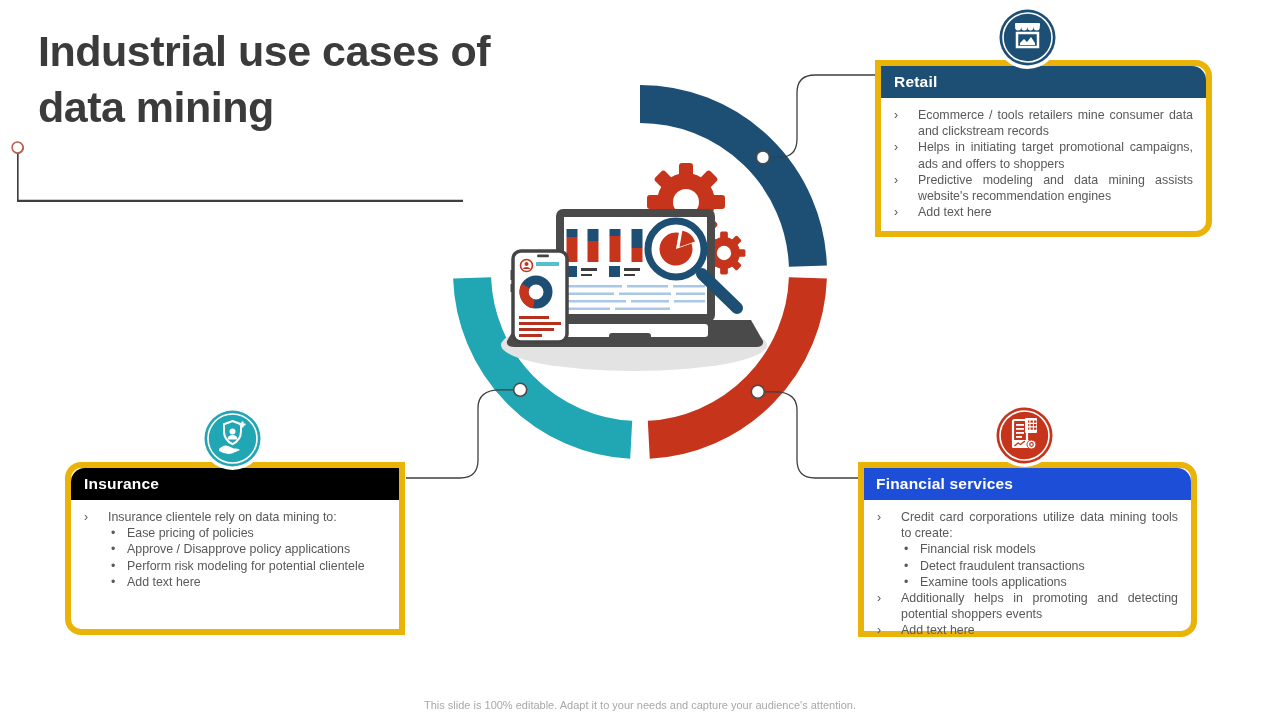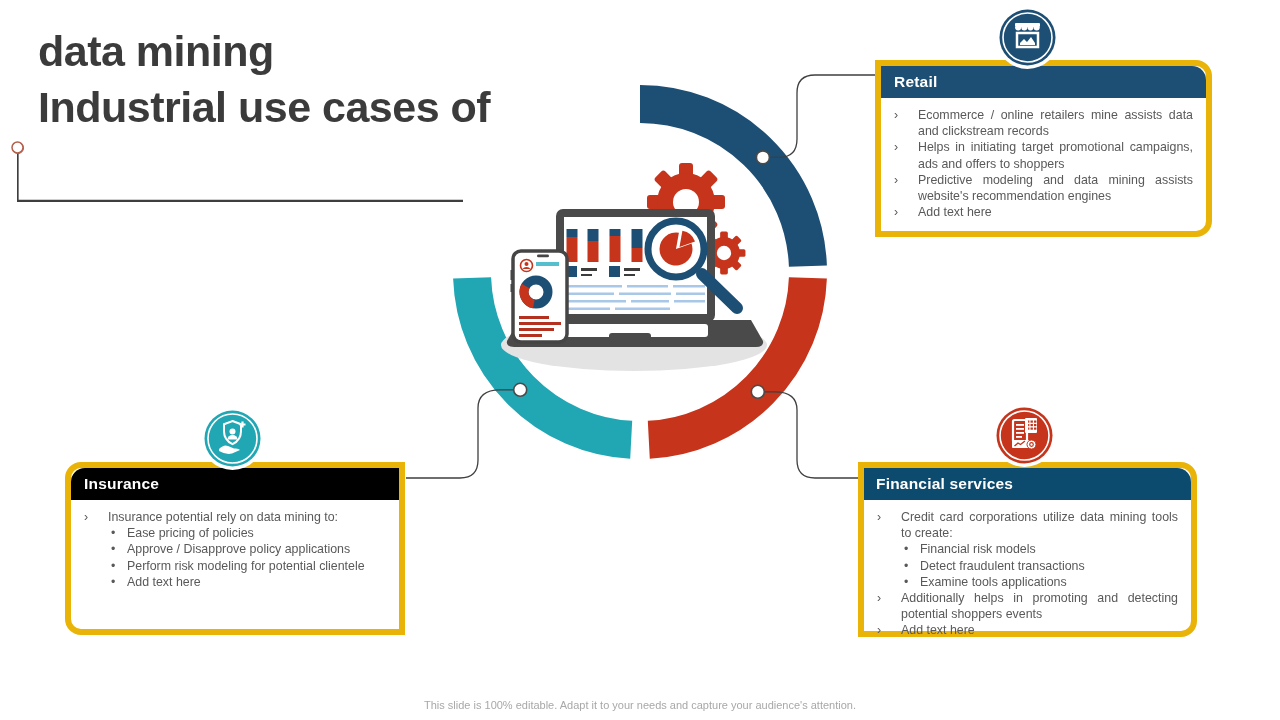"data mining" div { order: before "Industrial use cases of" -> after "Industrial use cases of" }
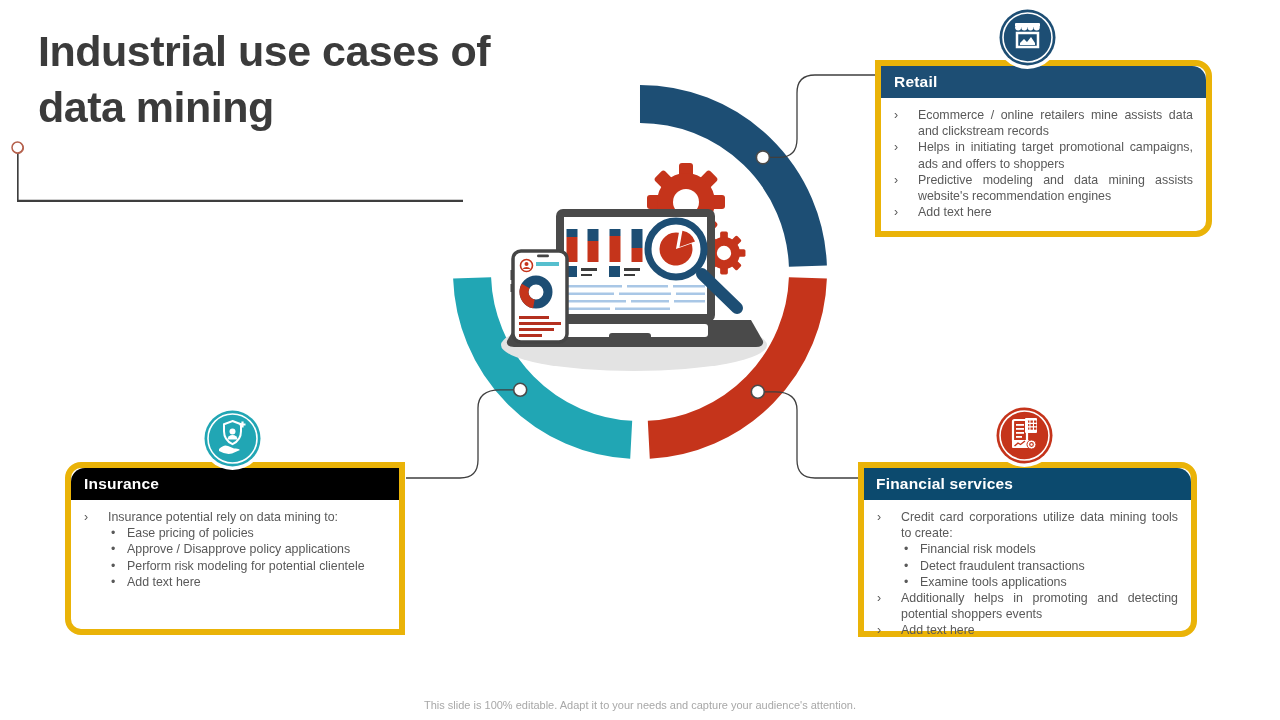"Ecommerce / online retailers mine" span.tx { text: online retailers mine assists -> tools retailers mine consumer }
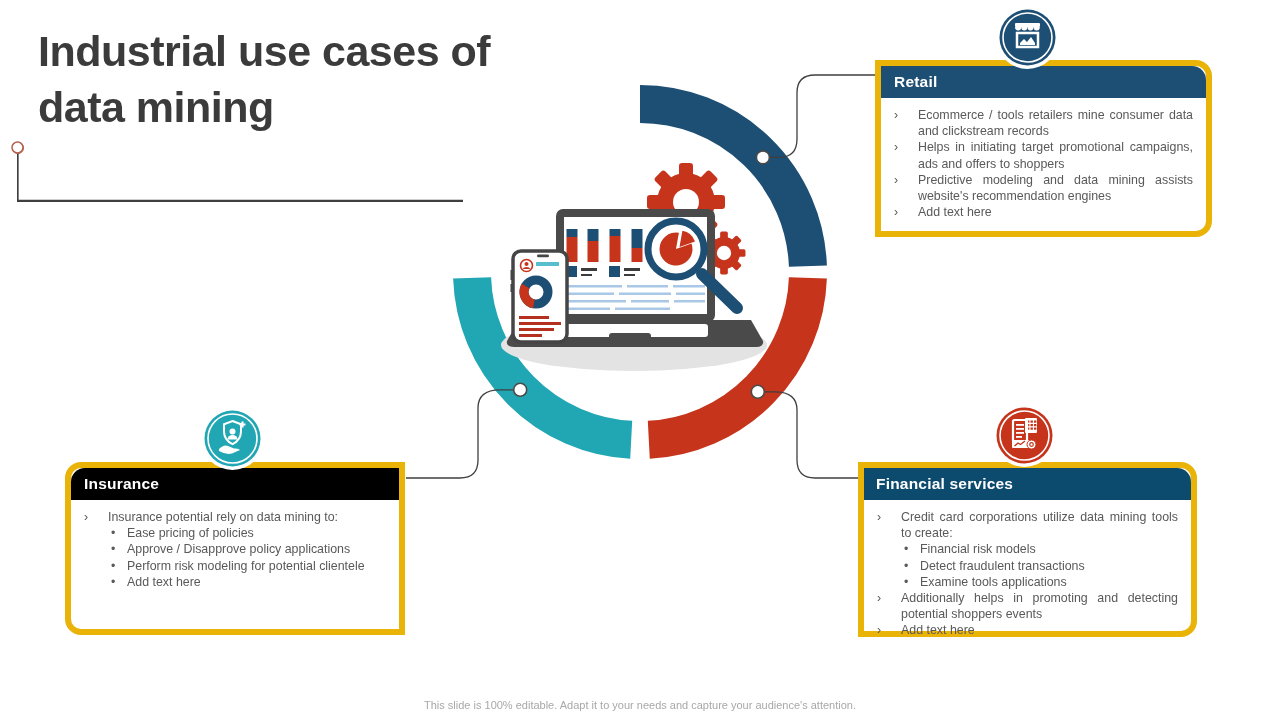"Financial services" .hdr-red { background: #0c4a6e -> #1d4ed8 }
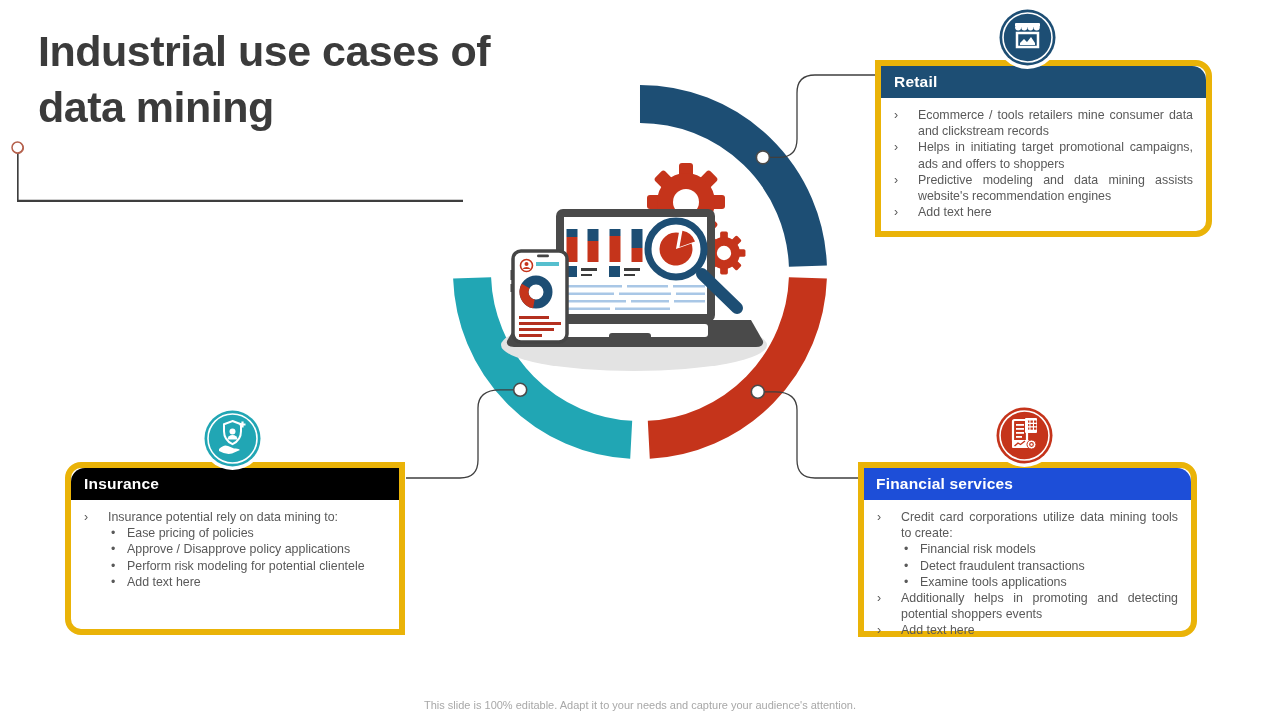"Insurance potential rely on data" span.tx { text: potential -> clientele }
